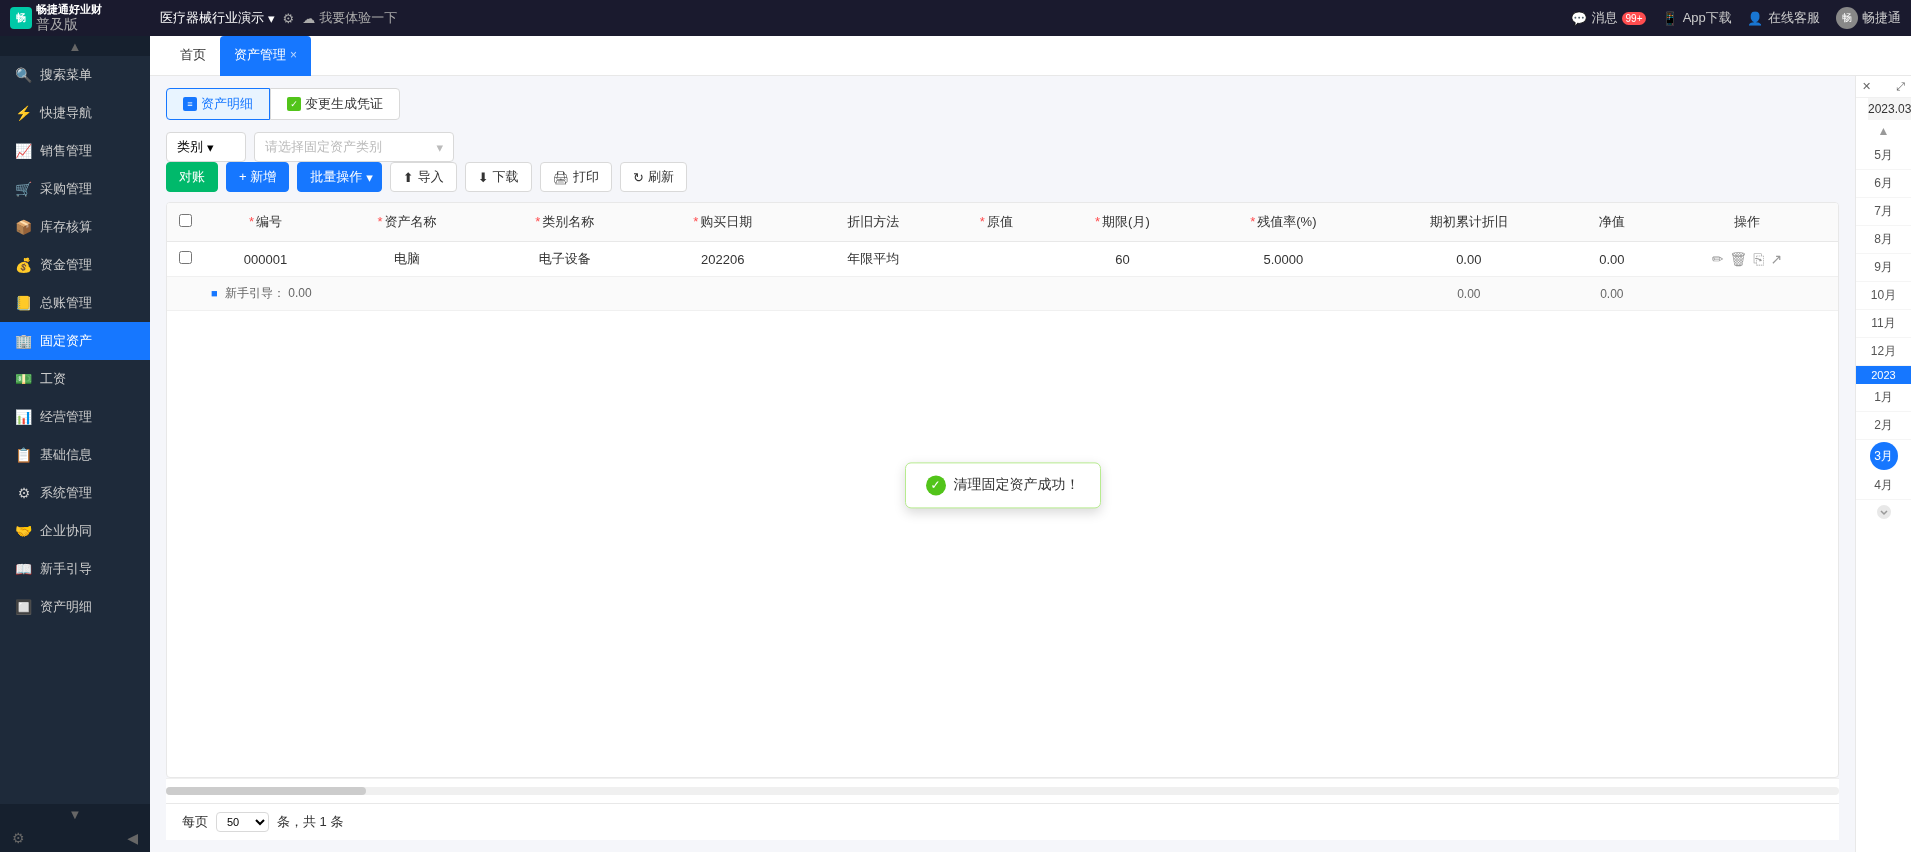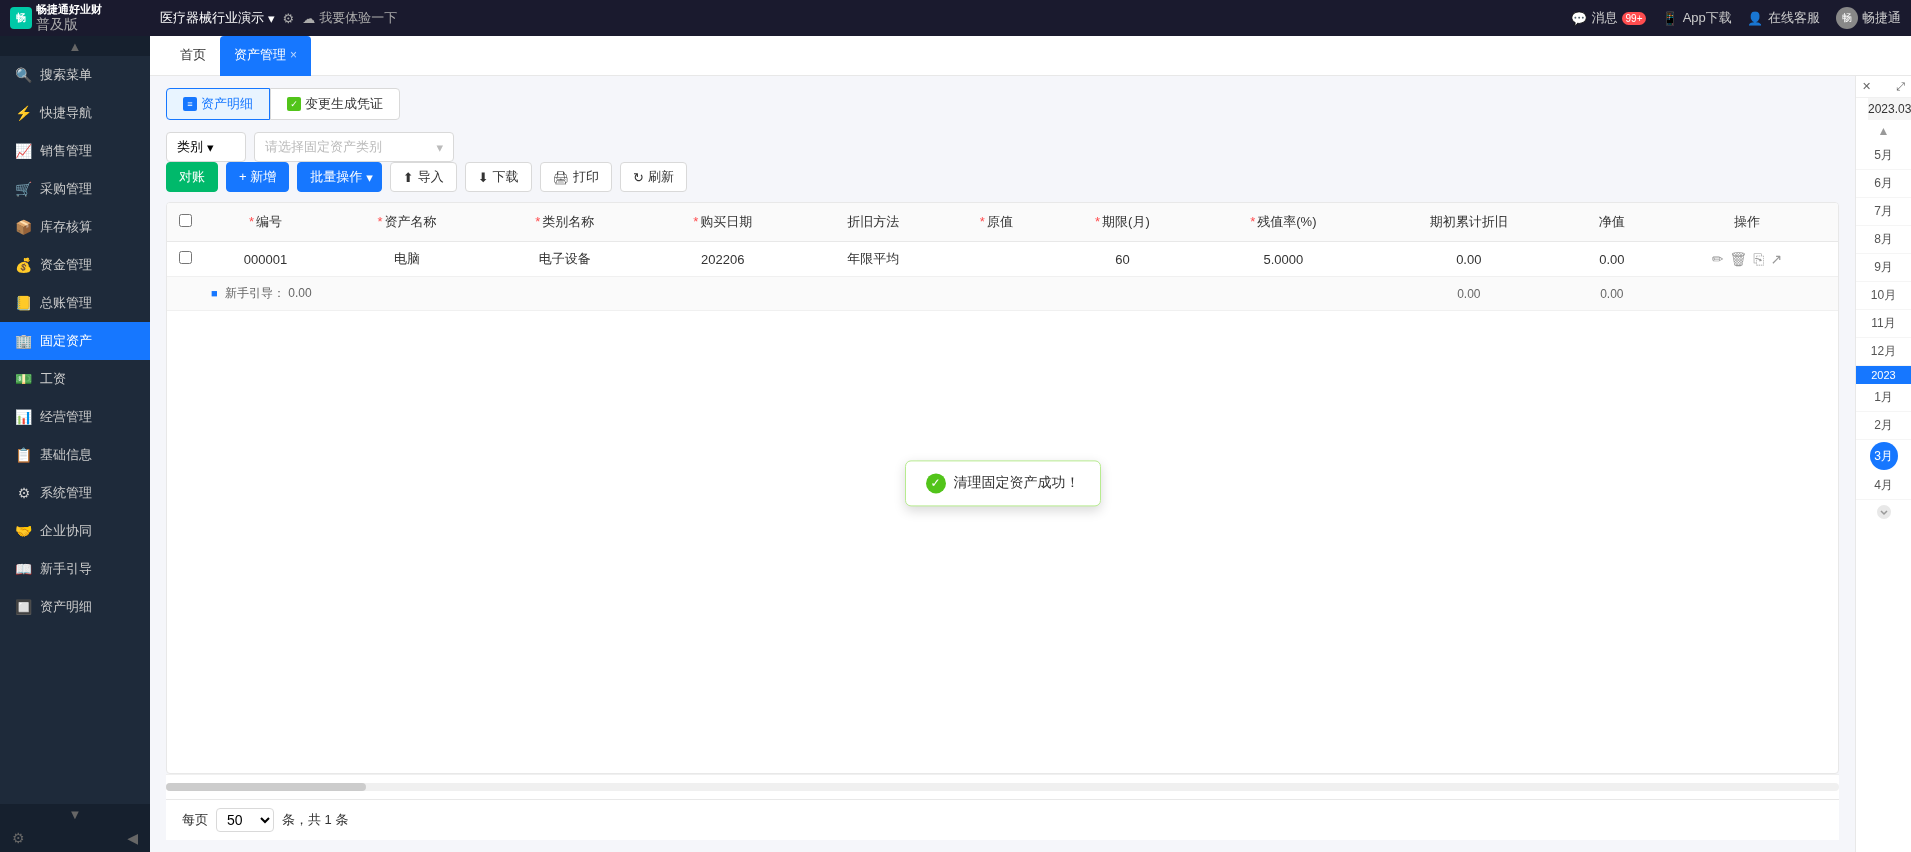"50" .page-size-select { font-size: 14px -> 11px }
